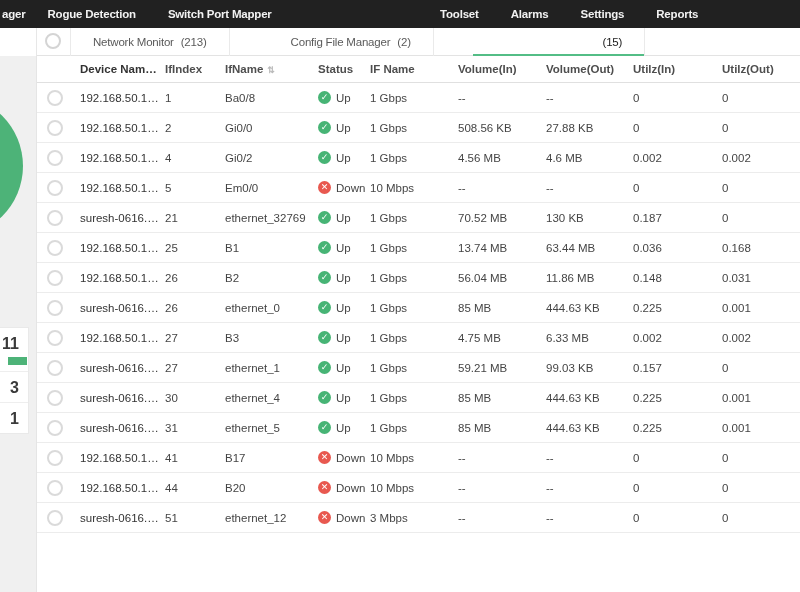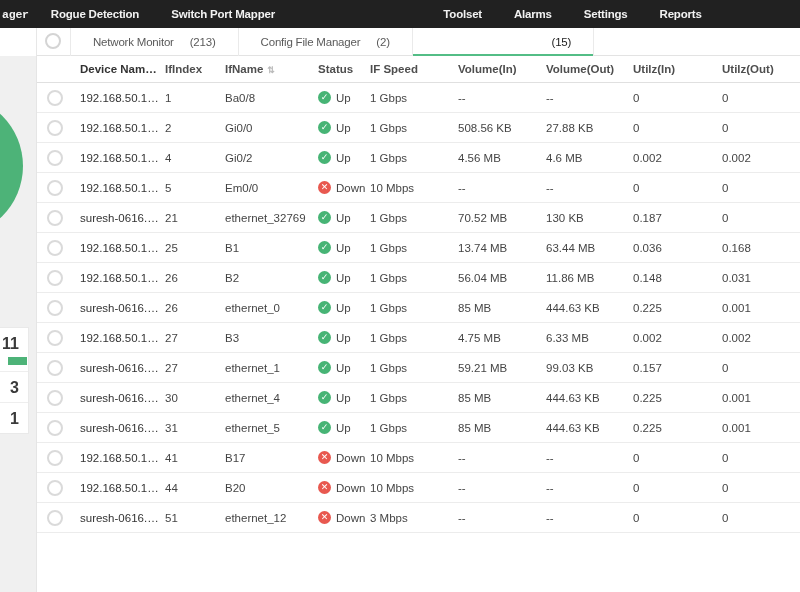"ager" .nav-item.partial { font-family: Liberation Mono, monospace -> none }
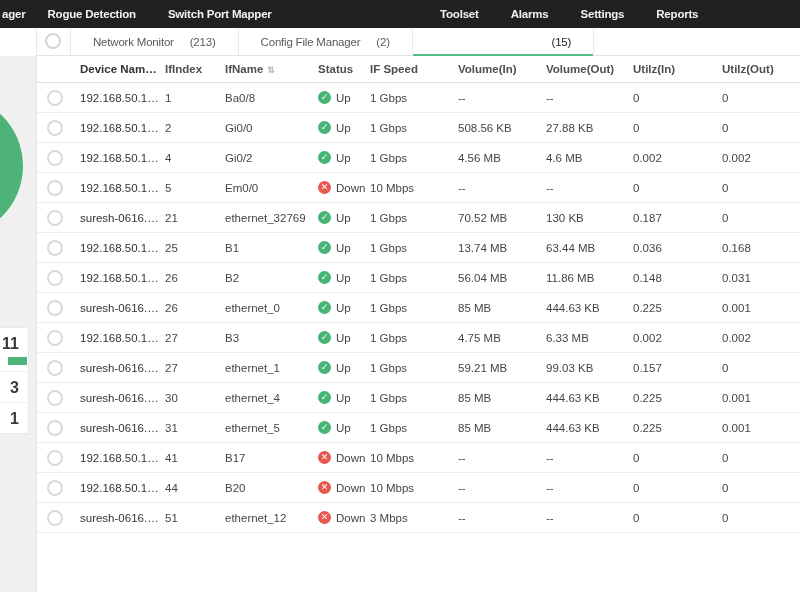"Network Monitor" .tabs { gap: none -> 39px }
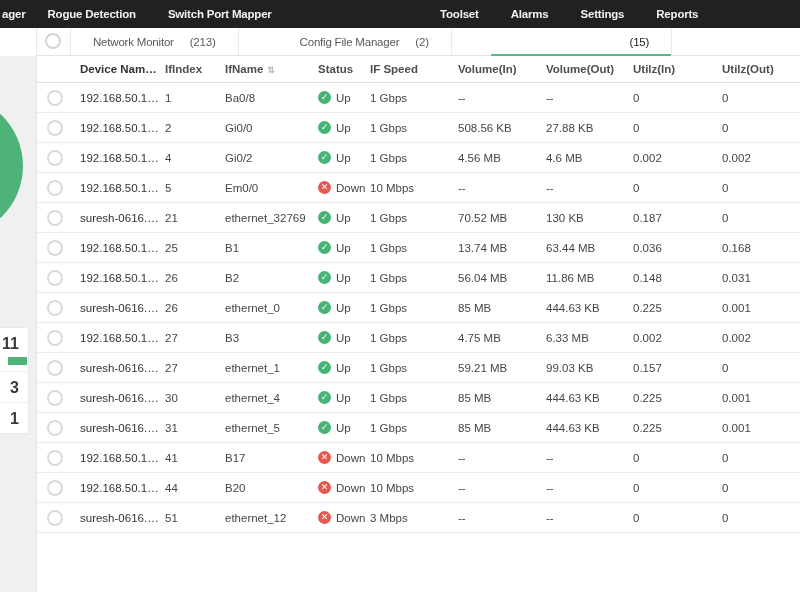"(213)" .tab .count { margin-left: 16px -> 7px }
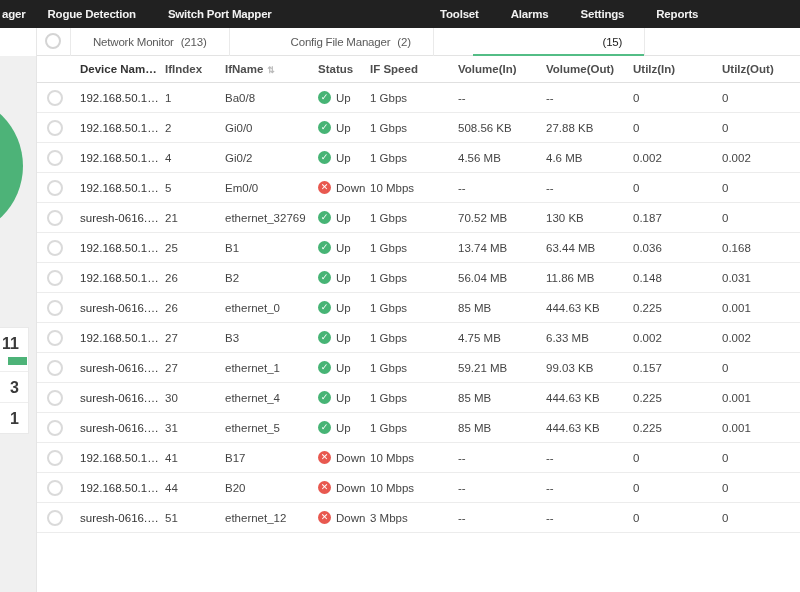"IF Speed" span { text: Speed -> Name }
